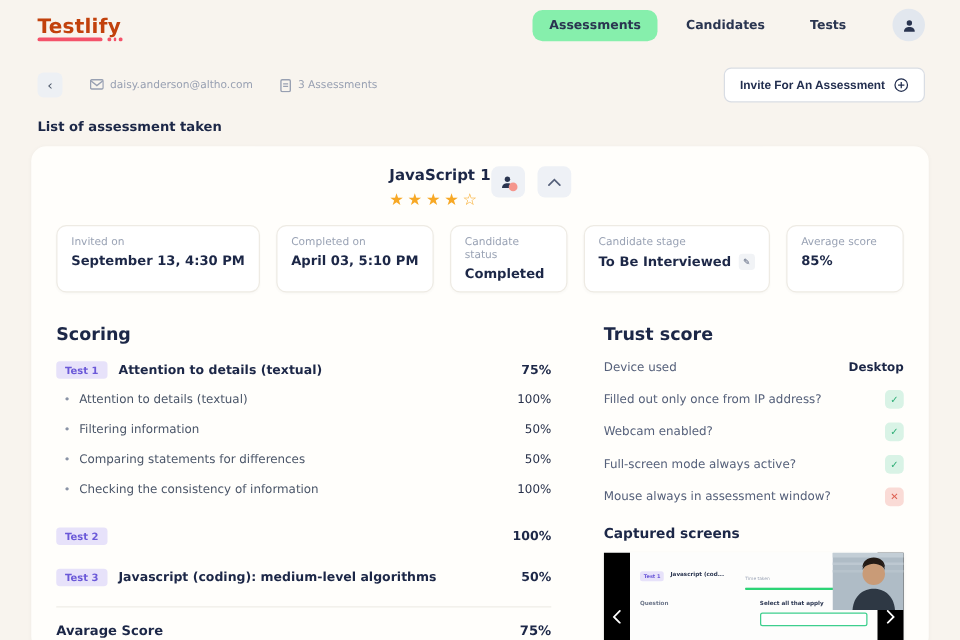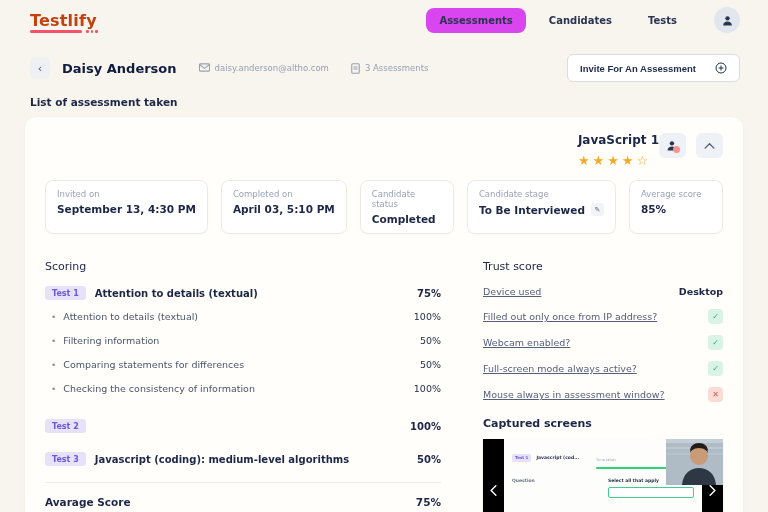"Assessments" .nav-item.active { background: #d946ef -> #86efac }
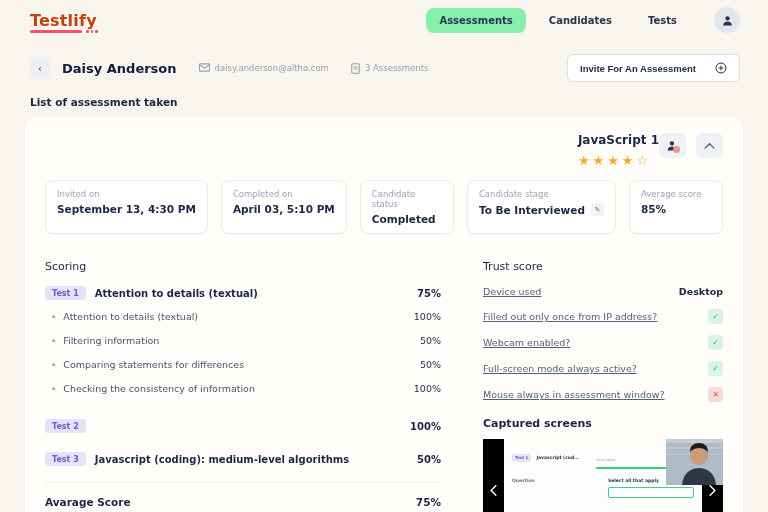"Daisy Anderson" div.cand-name { html: <div>Daisy Anderson</div> -> none }
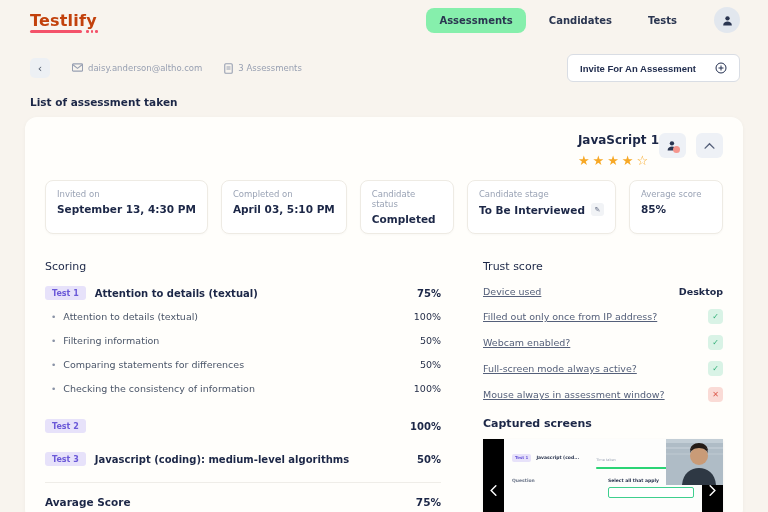"Invite For An Assessment" .invite-btn { gap: 19px -> 7px }
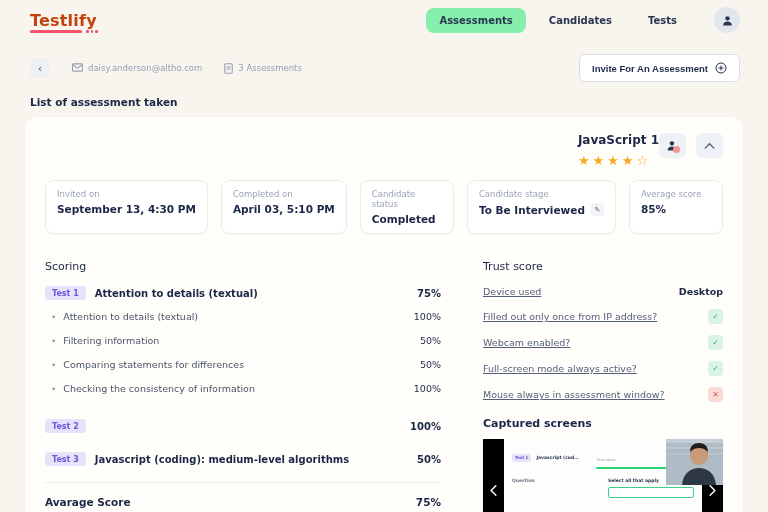"JavaScript 1" .card-head { justify-content: flex-end -> center }
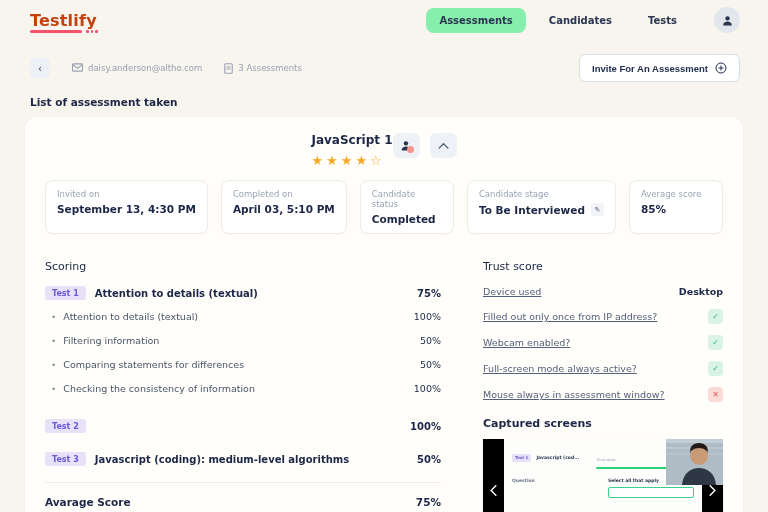"Scoring" .sec-heading { font-size: 11px -> 14px; font-weight: 400 -> 700 }
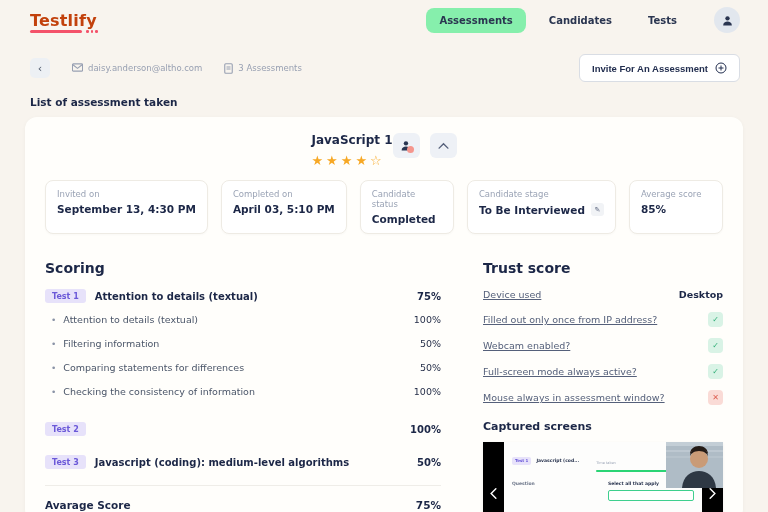"Device used" .trust-label { text-decoration: underline -> none }
